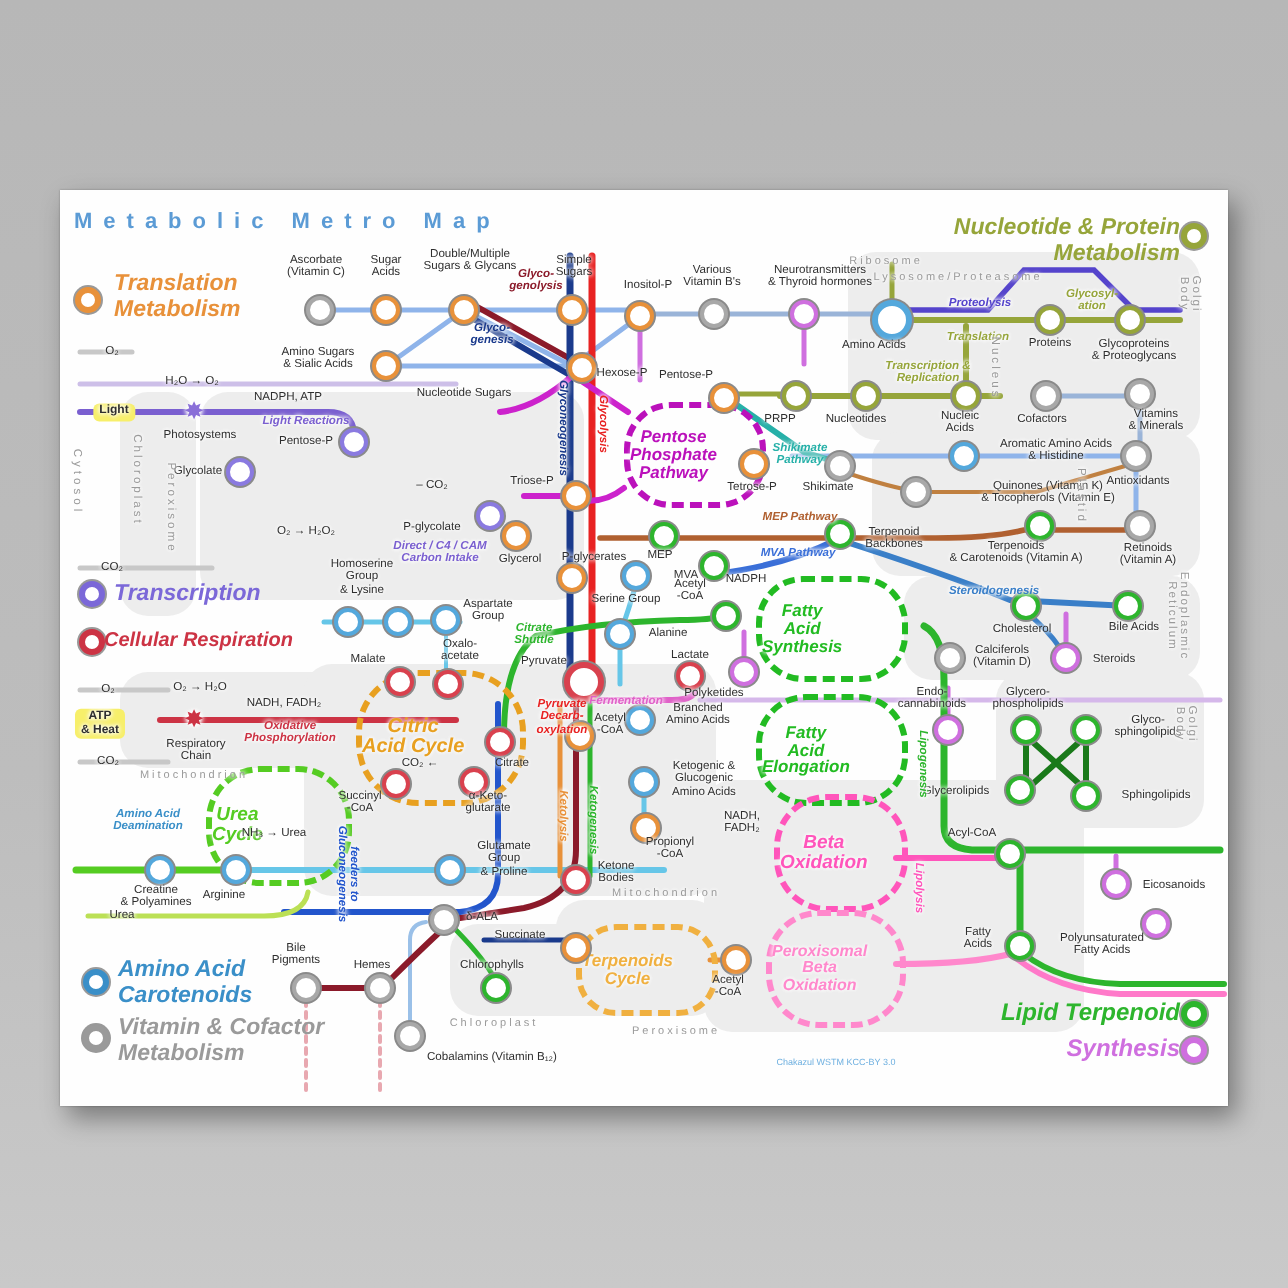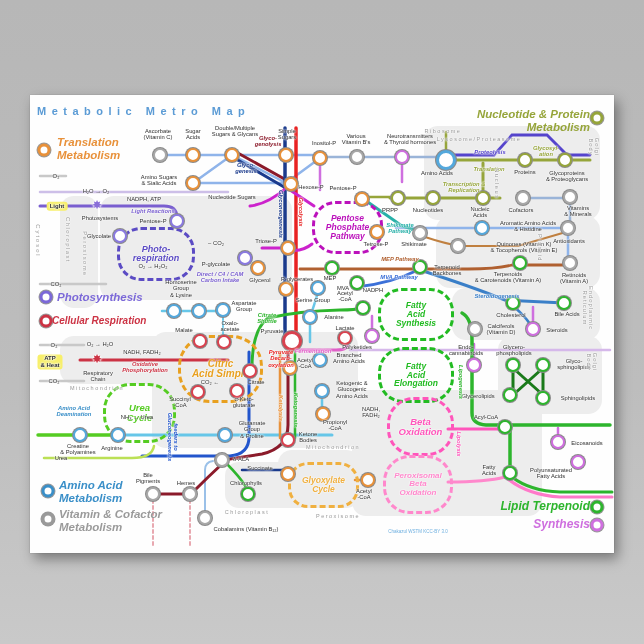"Pentose" .cycle { justify-content: center -> flex-start }
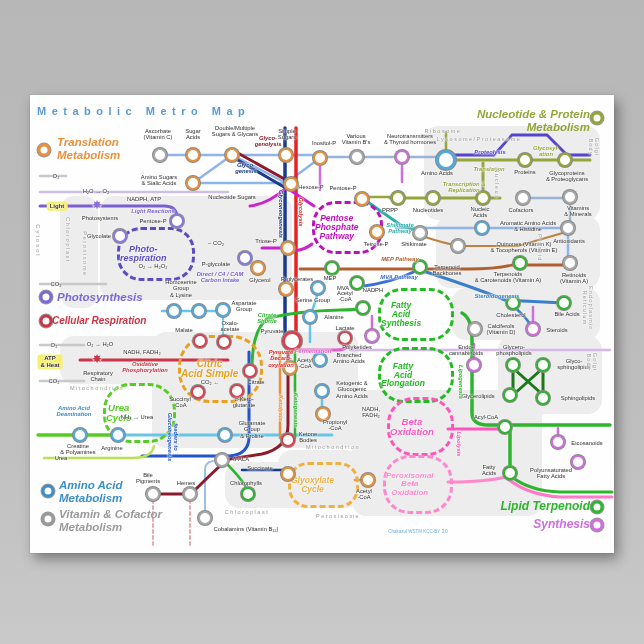"Photo-" div.cycle { html: <div> <div>Photo- respiration</div> </div> -> none }
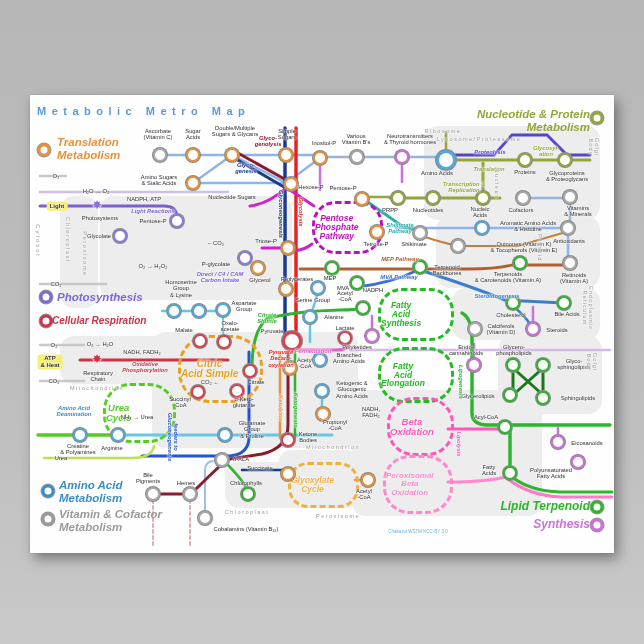"Photosynthesis" div.ltext { text: Photosynthesis -> Transcription }
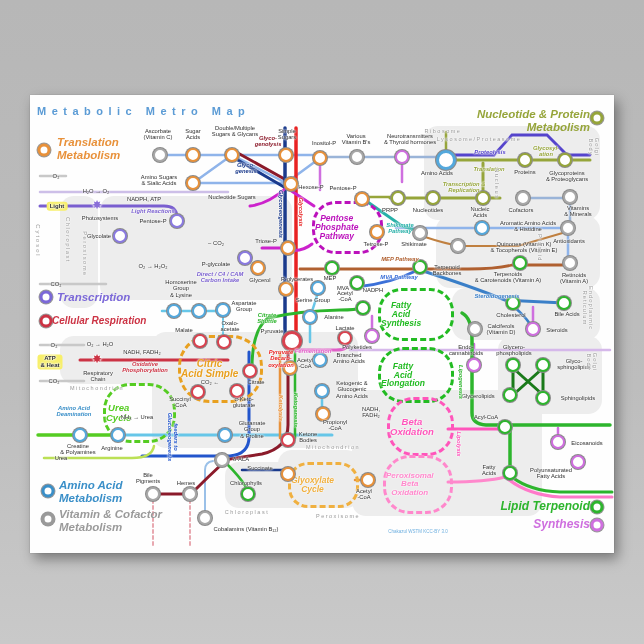"Citric" div.cyc-label { text: Simple -> Cycle }
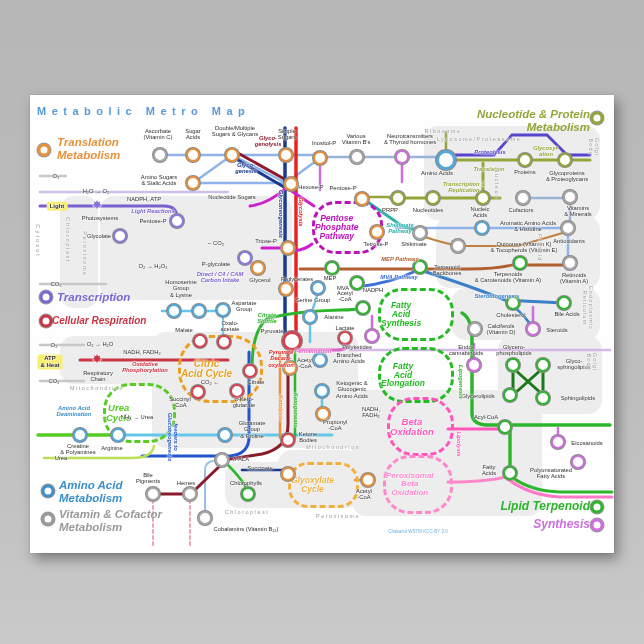"Amino Acid" div.ltext { text: Metabolism -> Carotenoids }
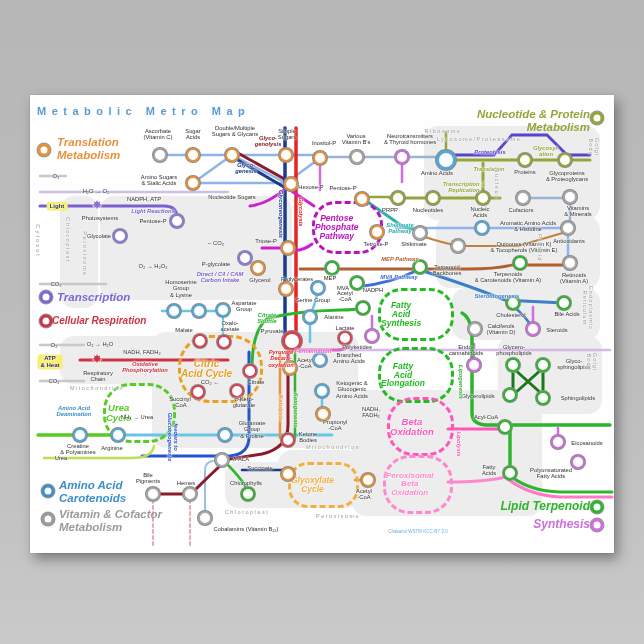"Glyoxylate" div.cyc-label { text: Glyoxylate -> Terpenoids }
